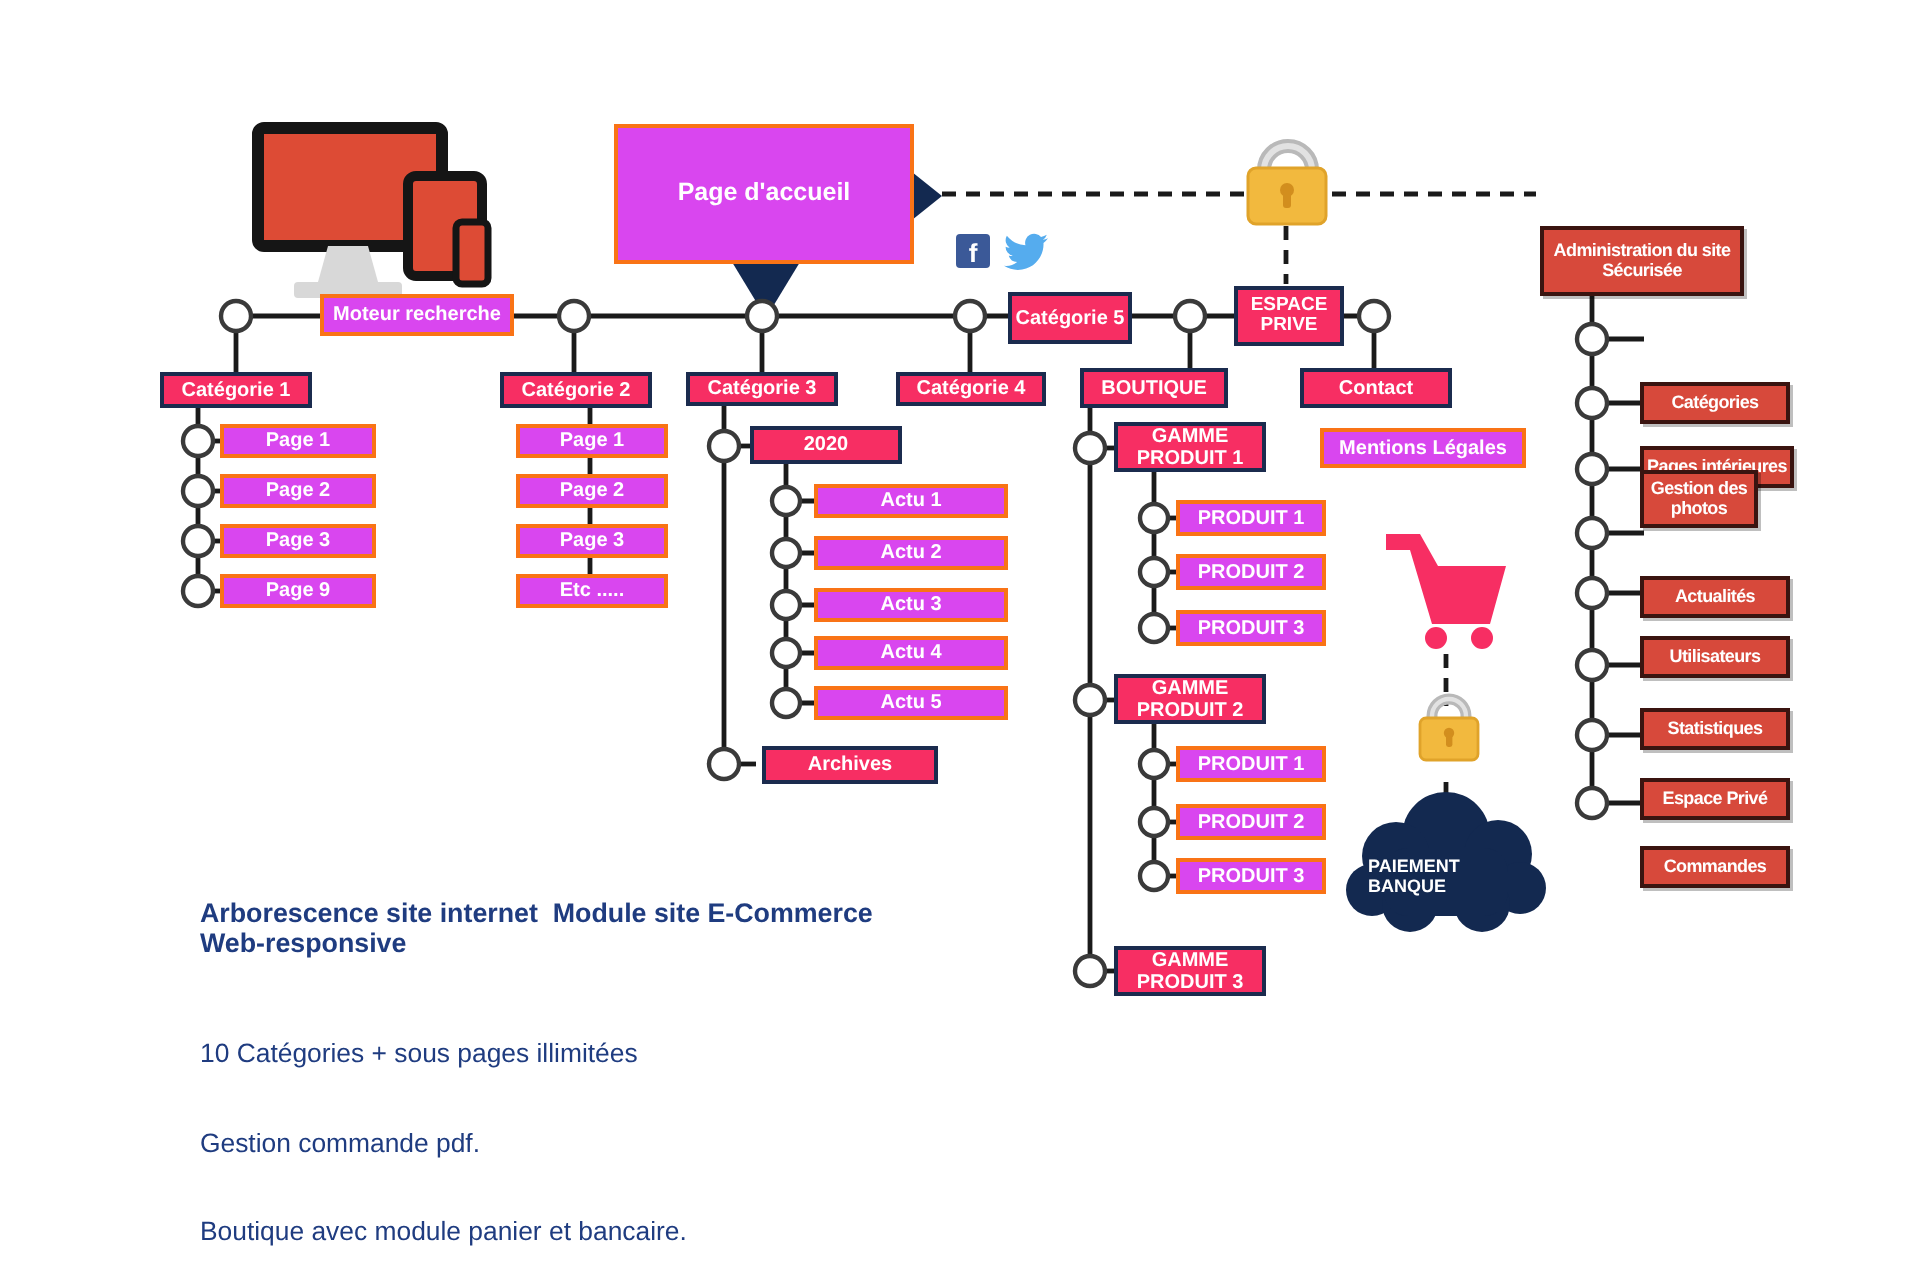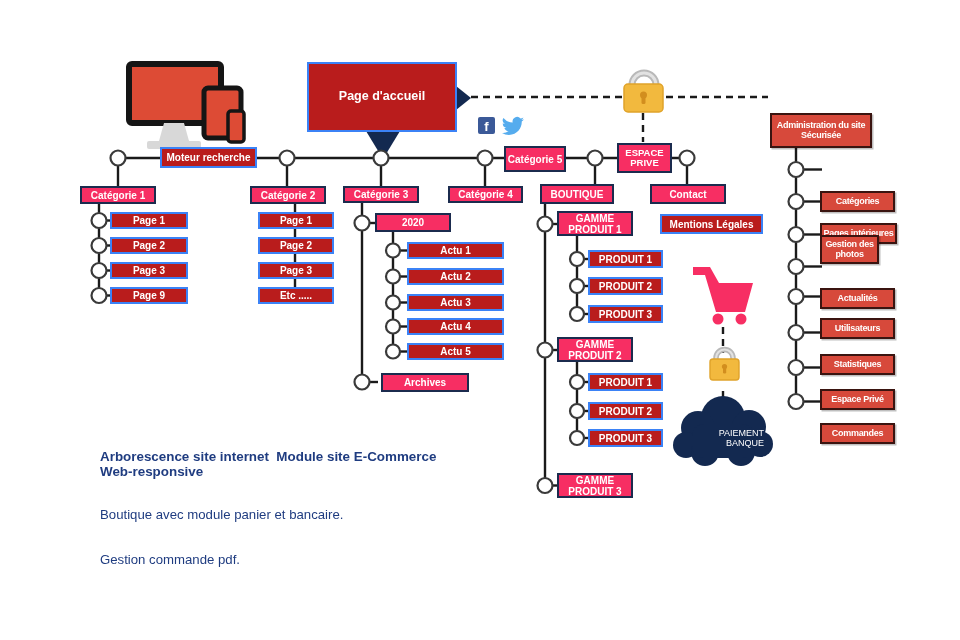"Page d'accueil" .navy { background: #b91c1c -> #d946ef; border: 2px solid #3b82f6 -> 2px solid #f97316 }
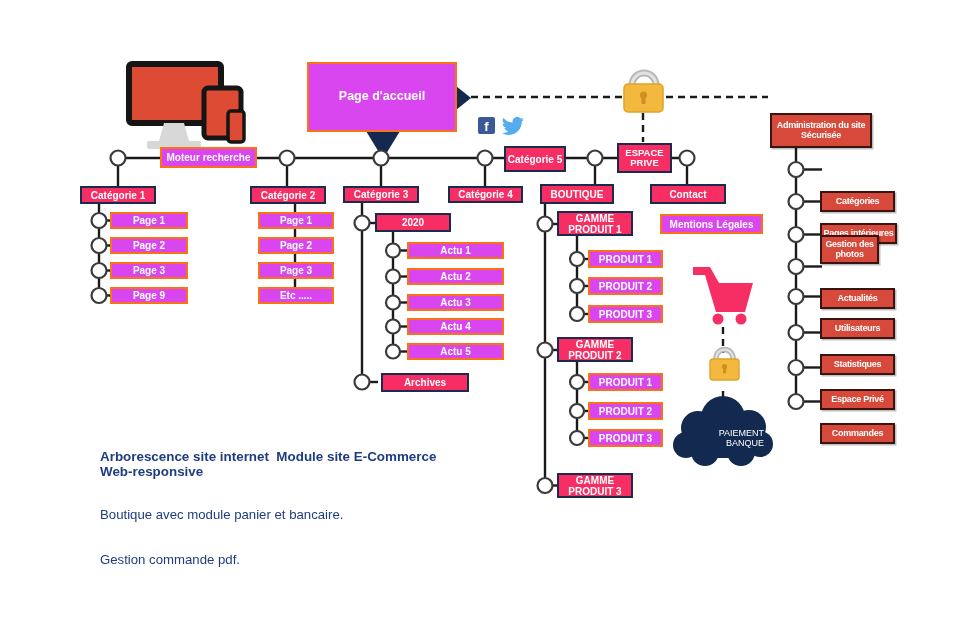"PAIEMENT BANQUE" .cloud-label { font-weight: normal -> bold; text-align: right -> left }
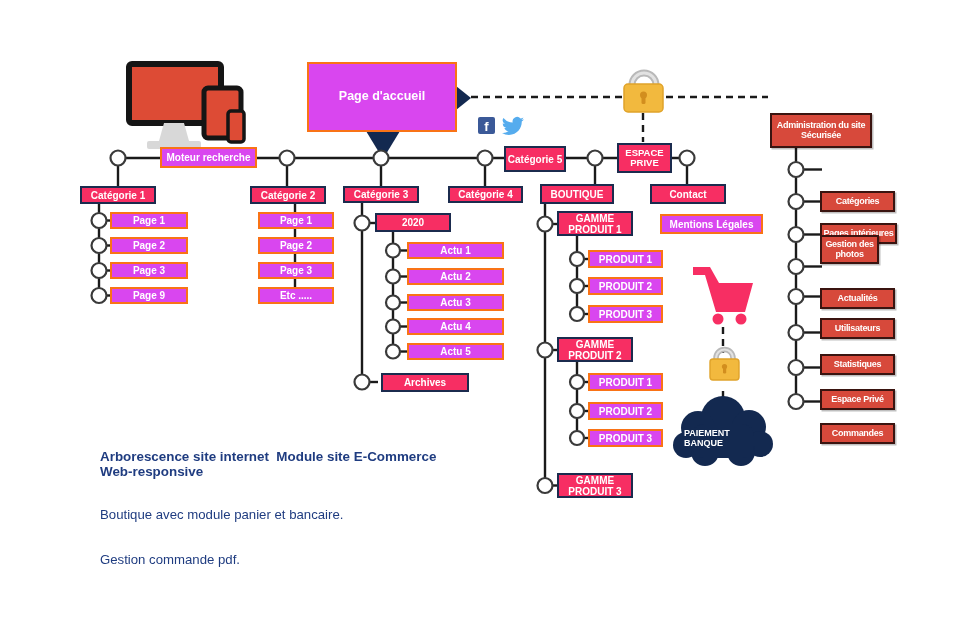"Arborescence site internet Module site" .notes-title { margin-bottom: 0 -> 12px }
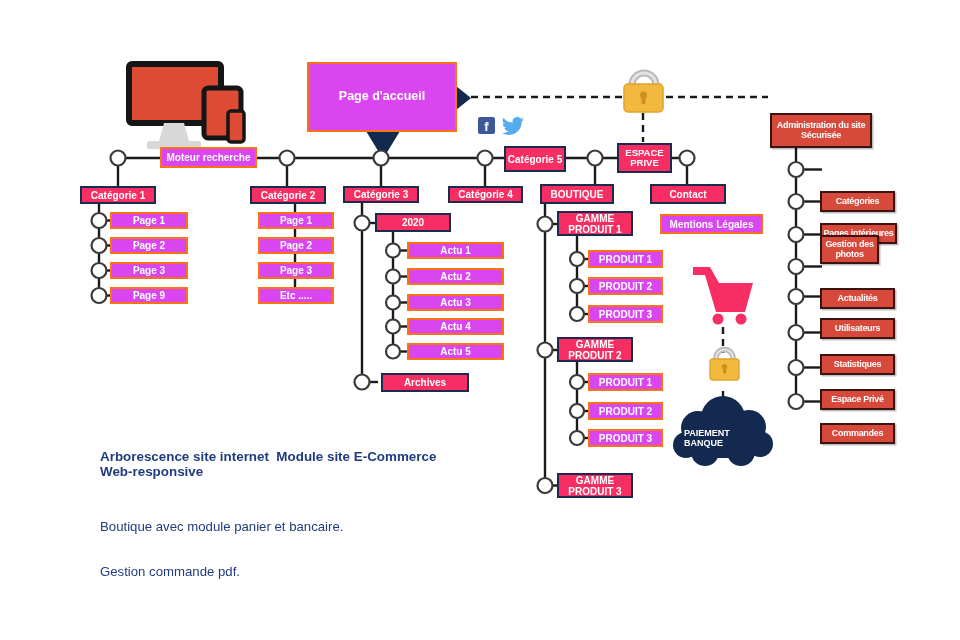"10 Catégories + sous pages" div { html: none -> <div>10 Catégories + sous pages illimitées</div> }
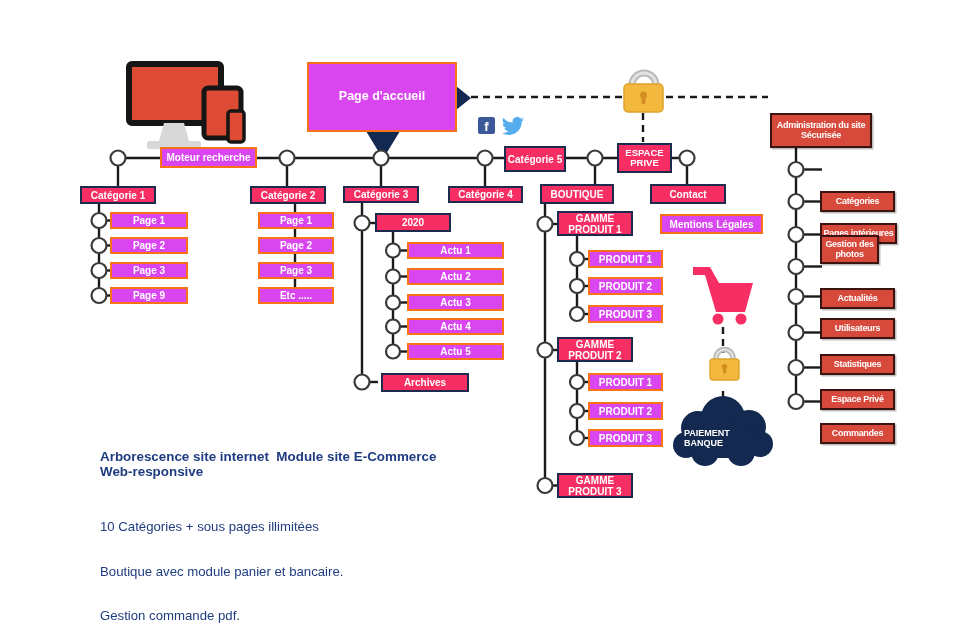"Boutique avec module panier et" div { order: before "Gestion commande pdf." -> after "Gestion commande pdf." }
